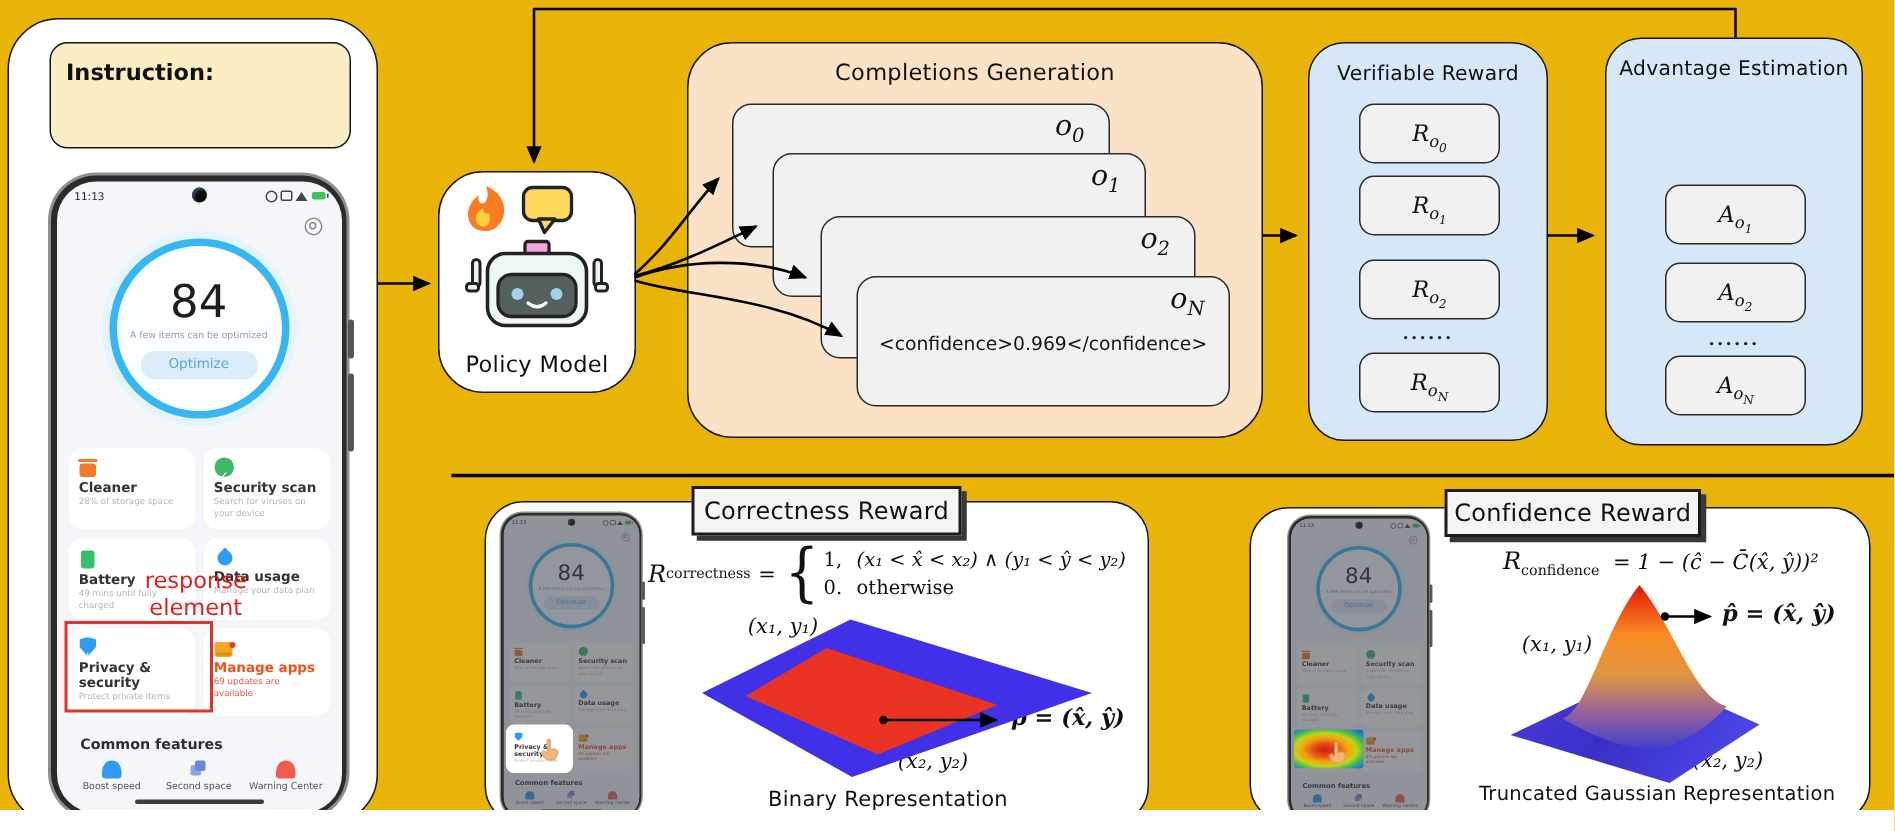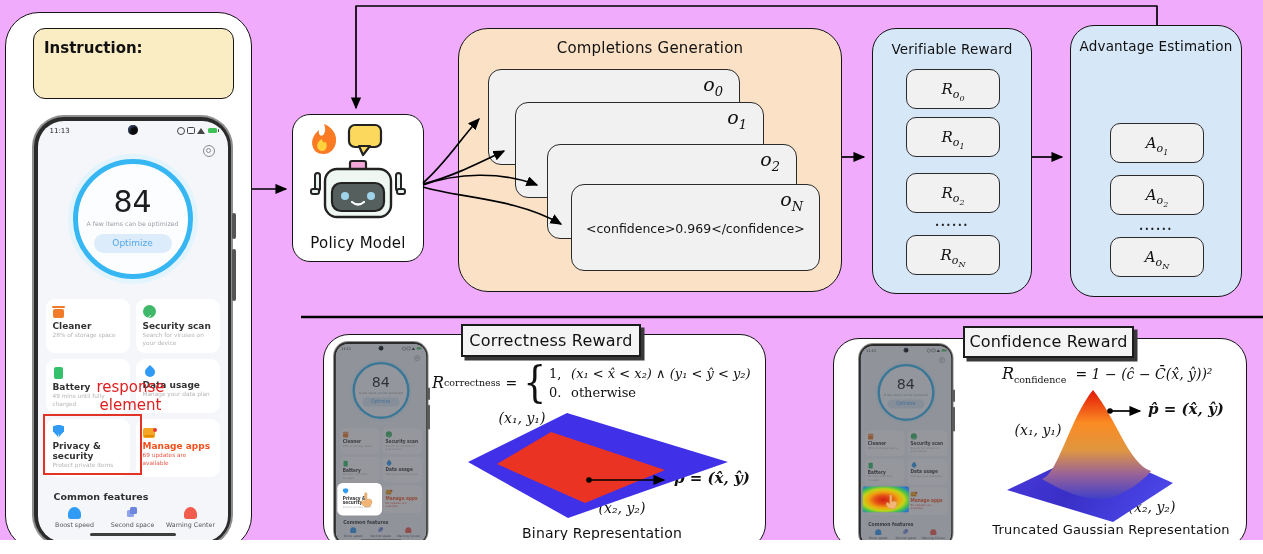"Instruction:" #canvas { background: #f0abfc -> #eab308 }
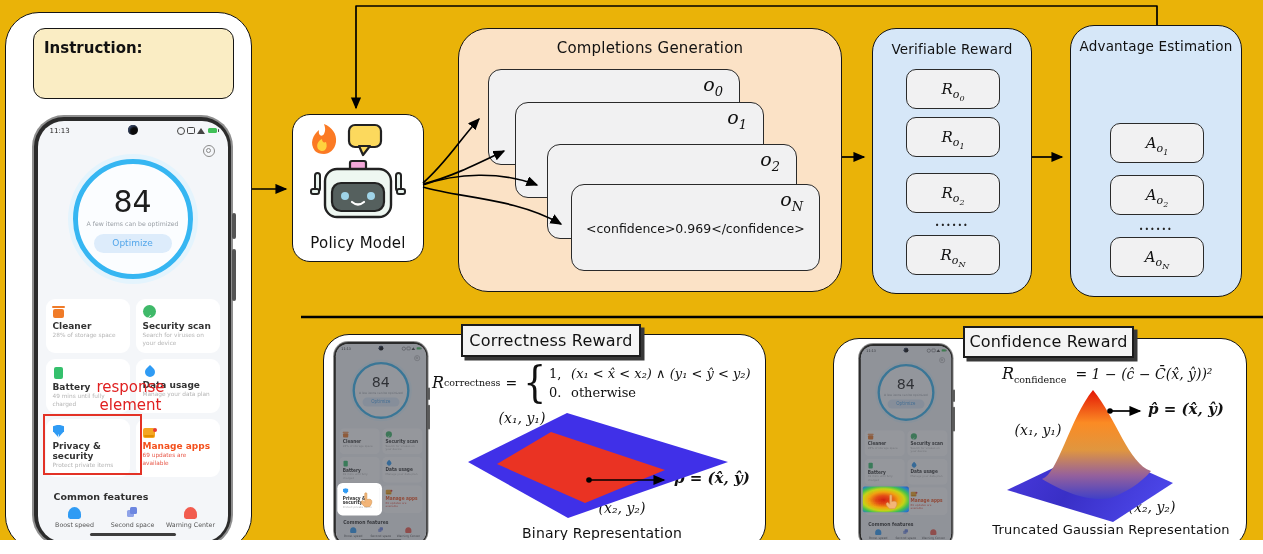"Policy Model" #policy-box { border-radius: 18px -> 30px }
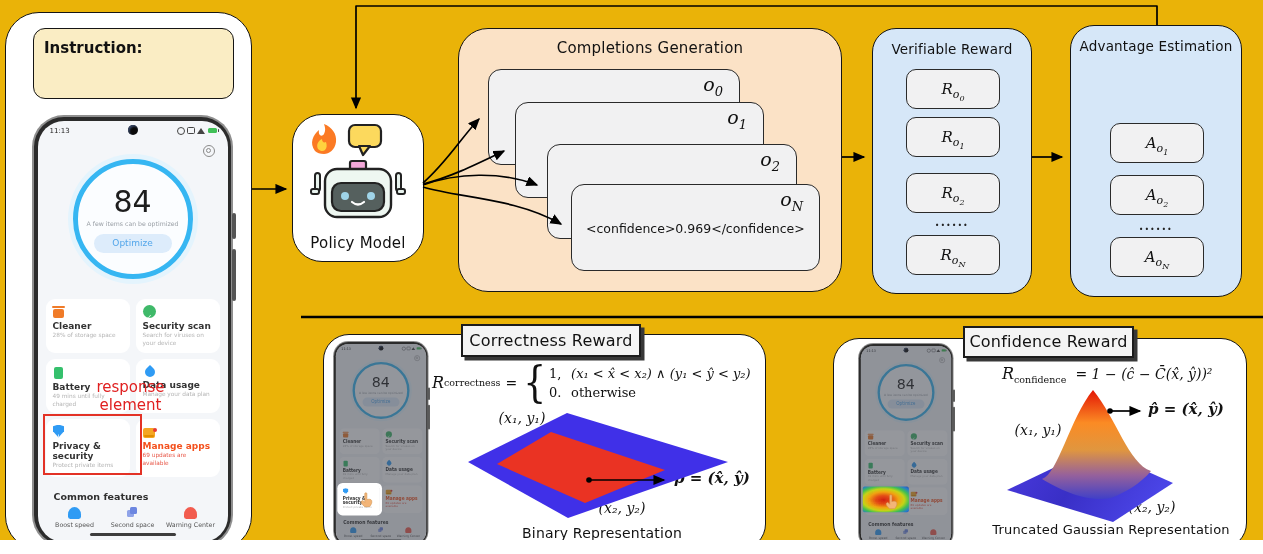"Binary Representation" .caption { text-align: center -> left }
